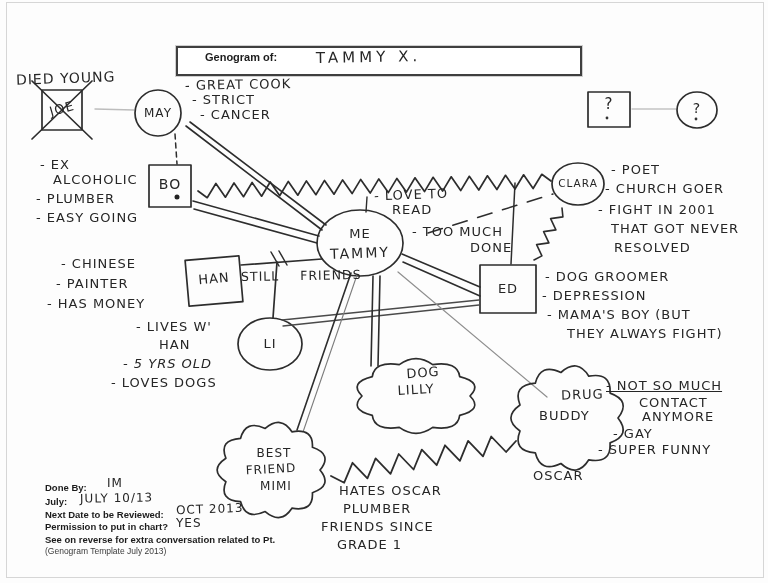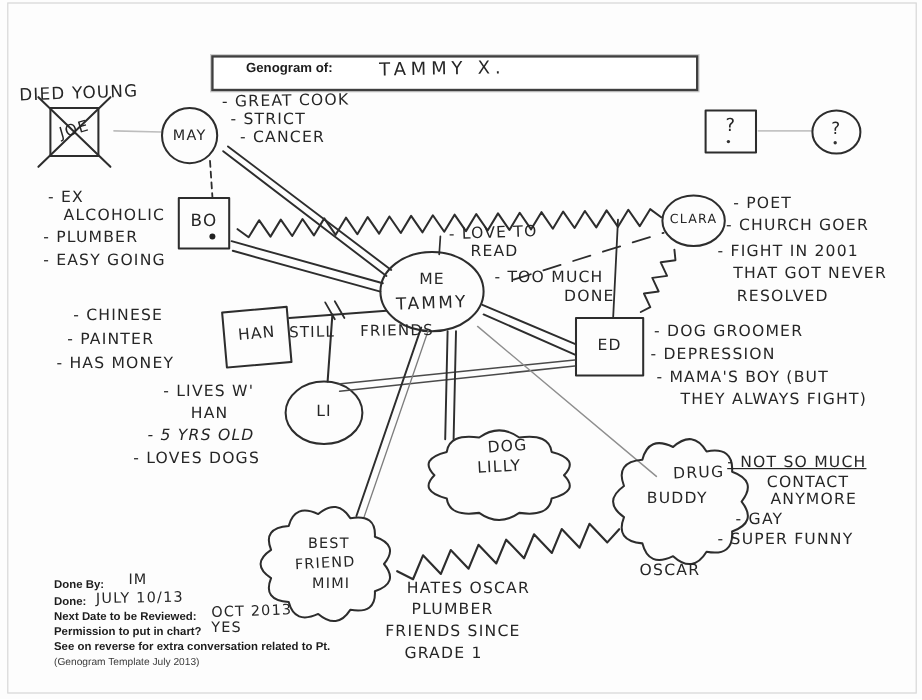"Done:" div.pr { text: Done -> July }
